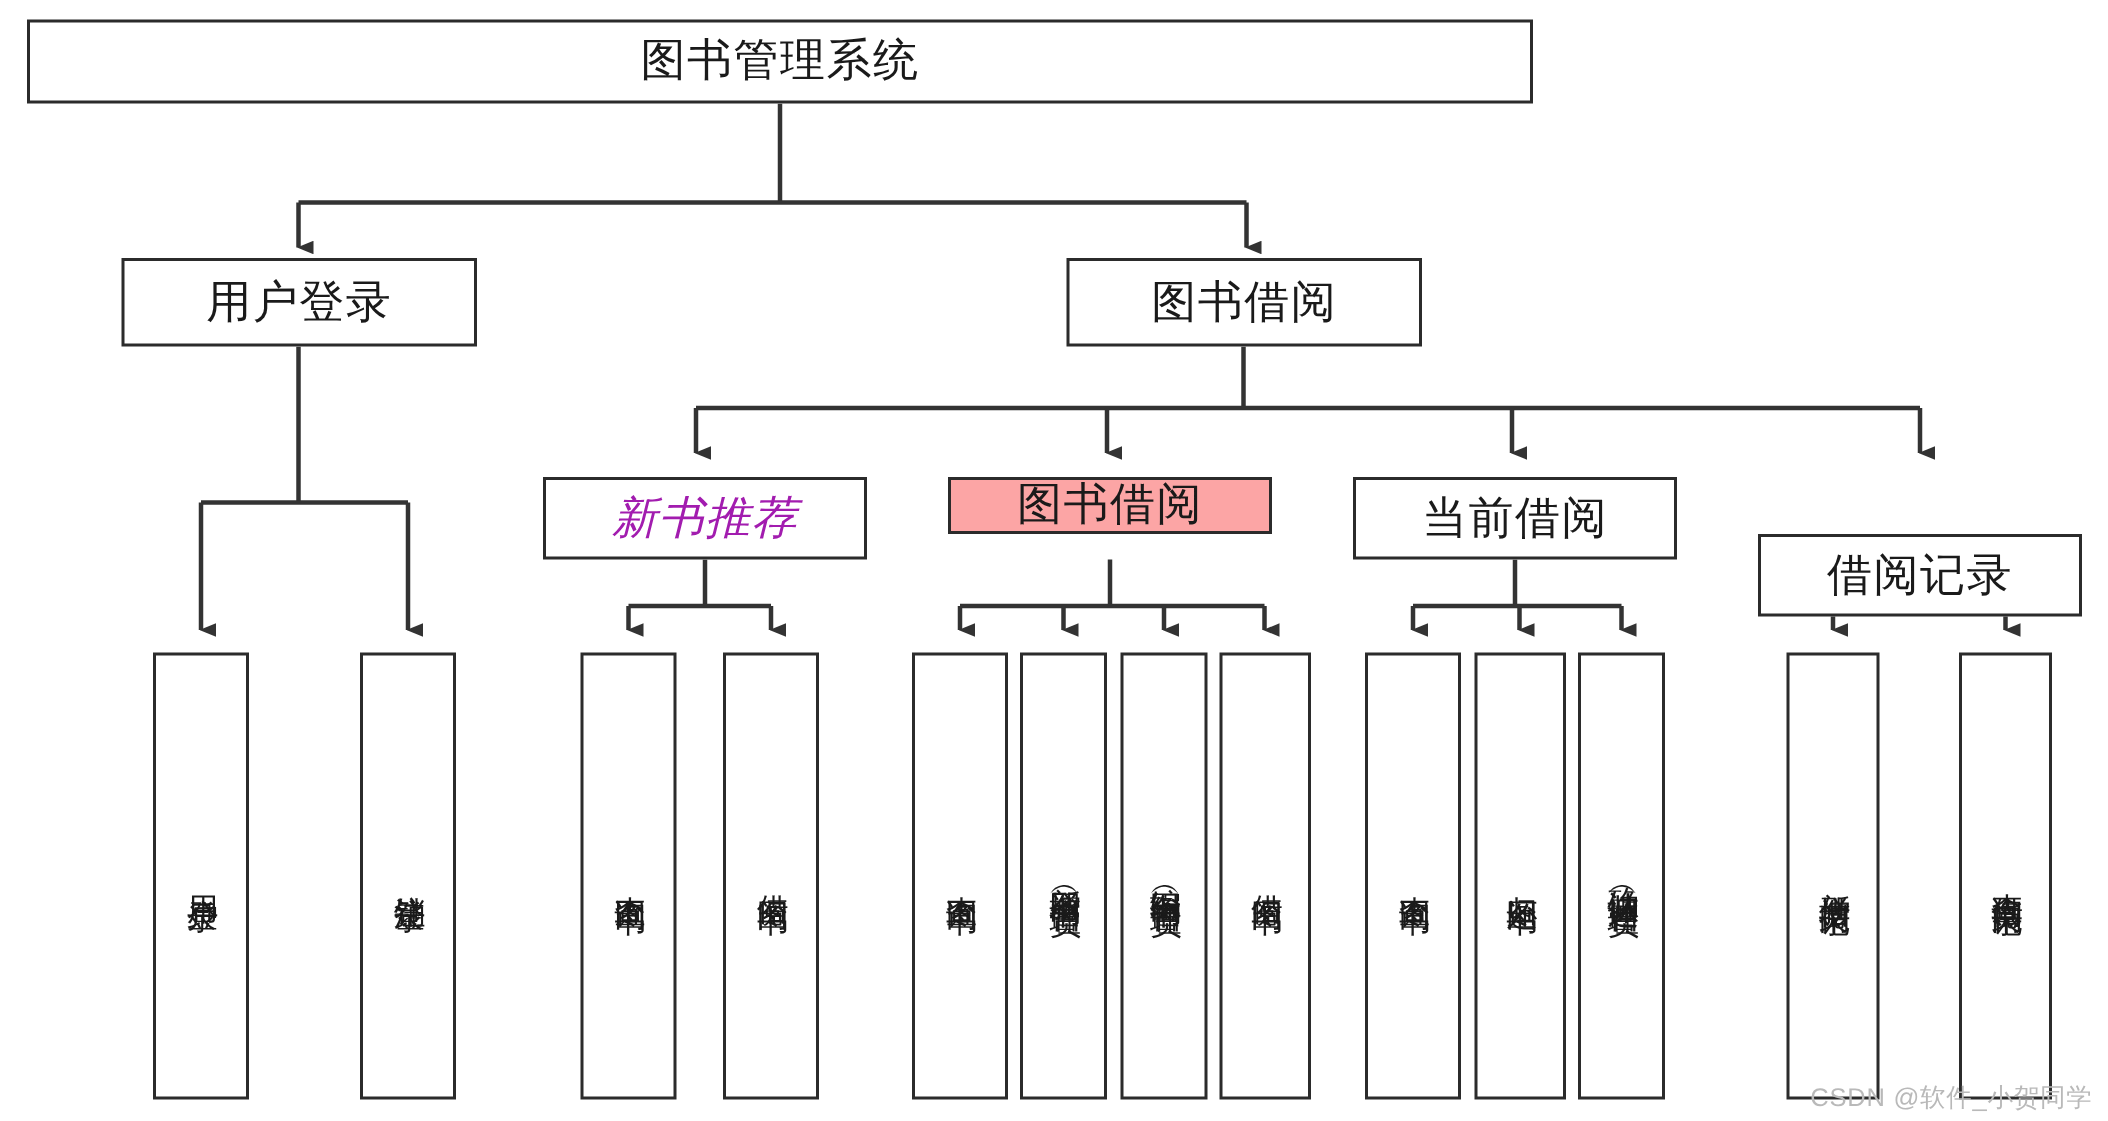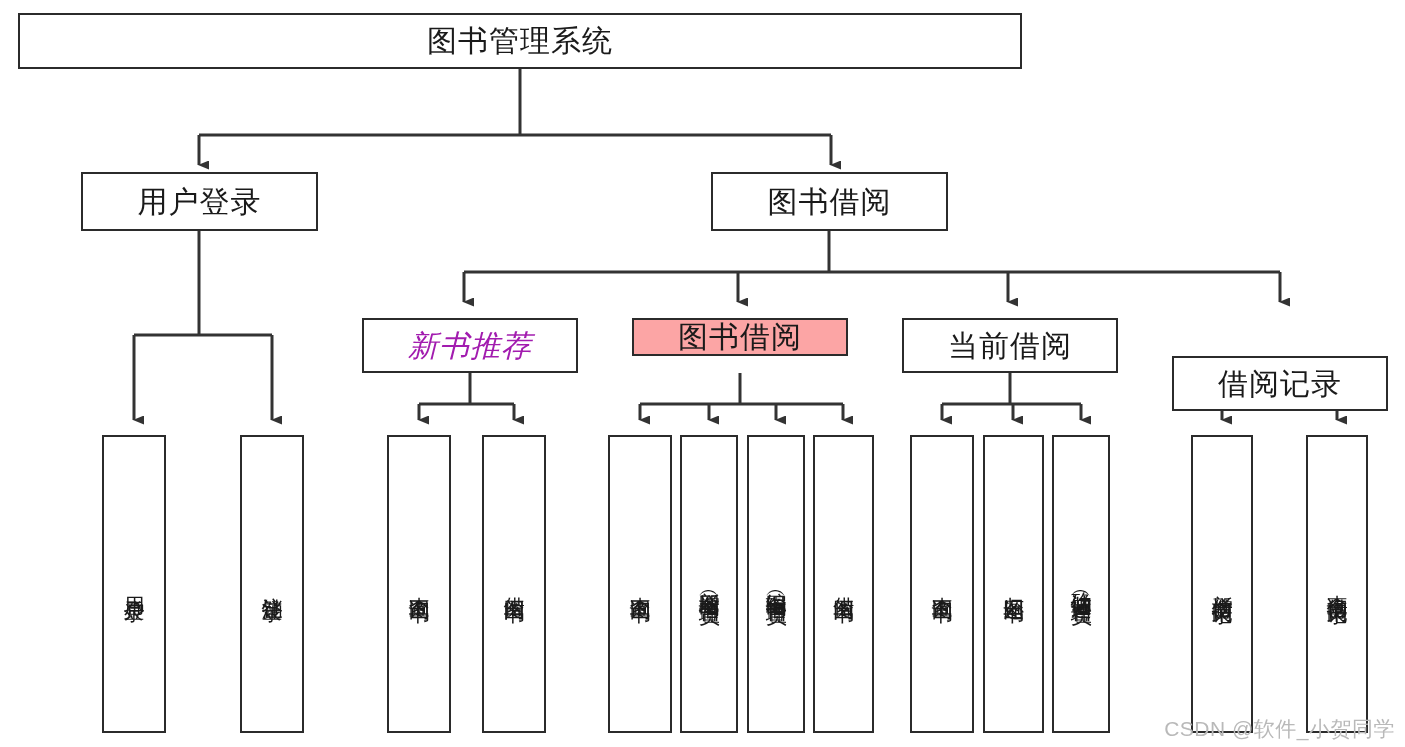"CSDN @软件_小贺同学" #watermark { font-size: 21px -> 17px }
